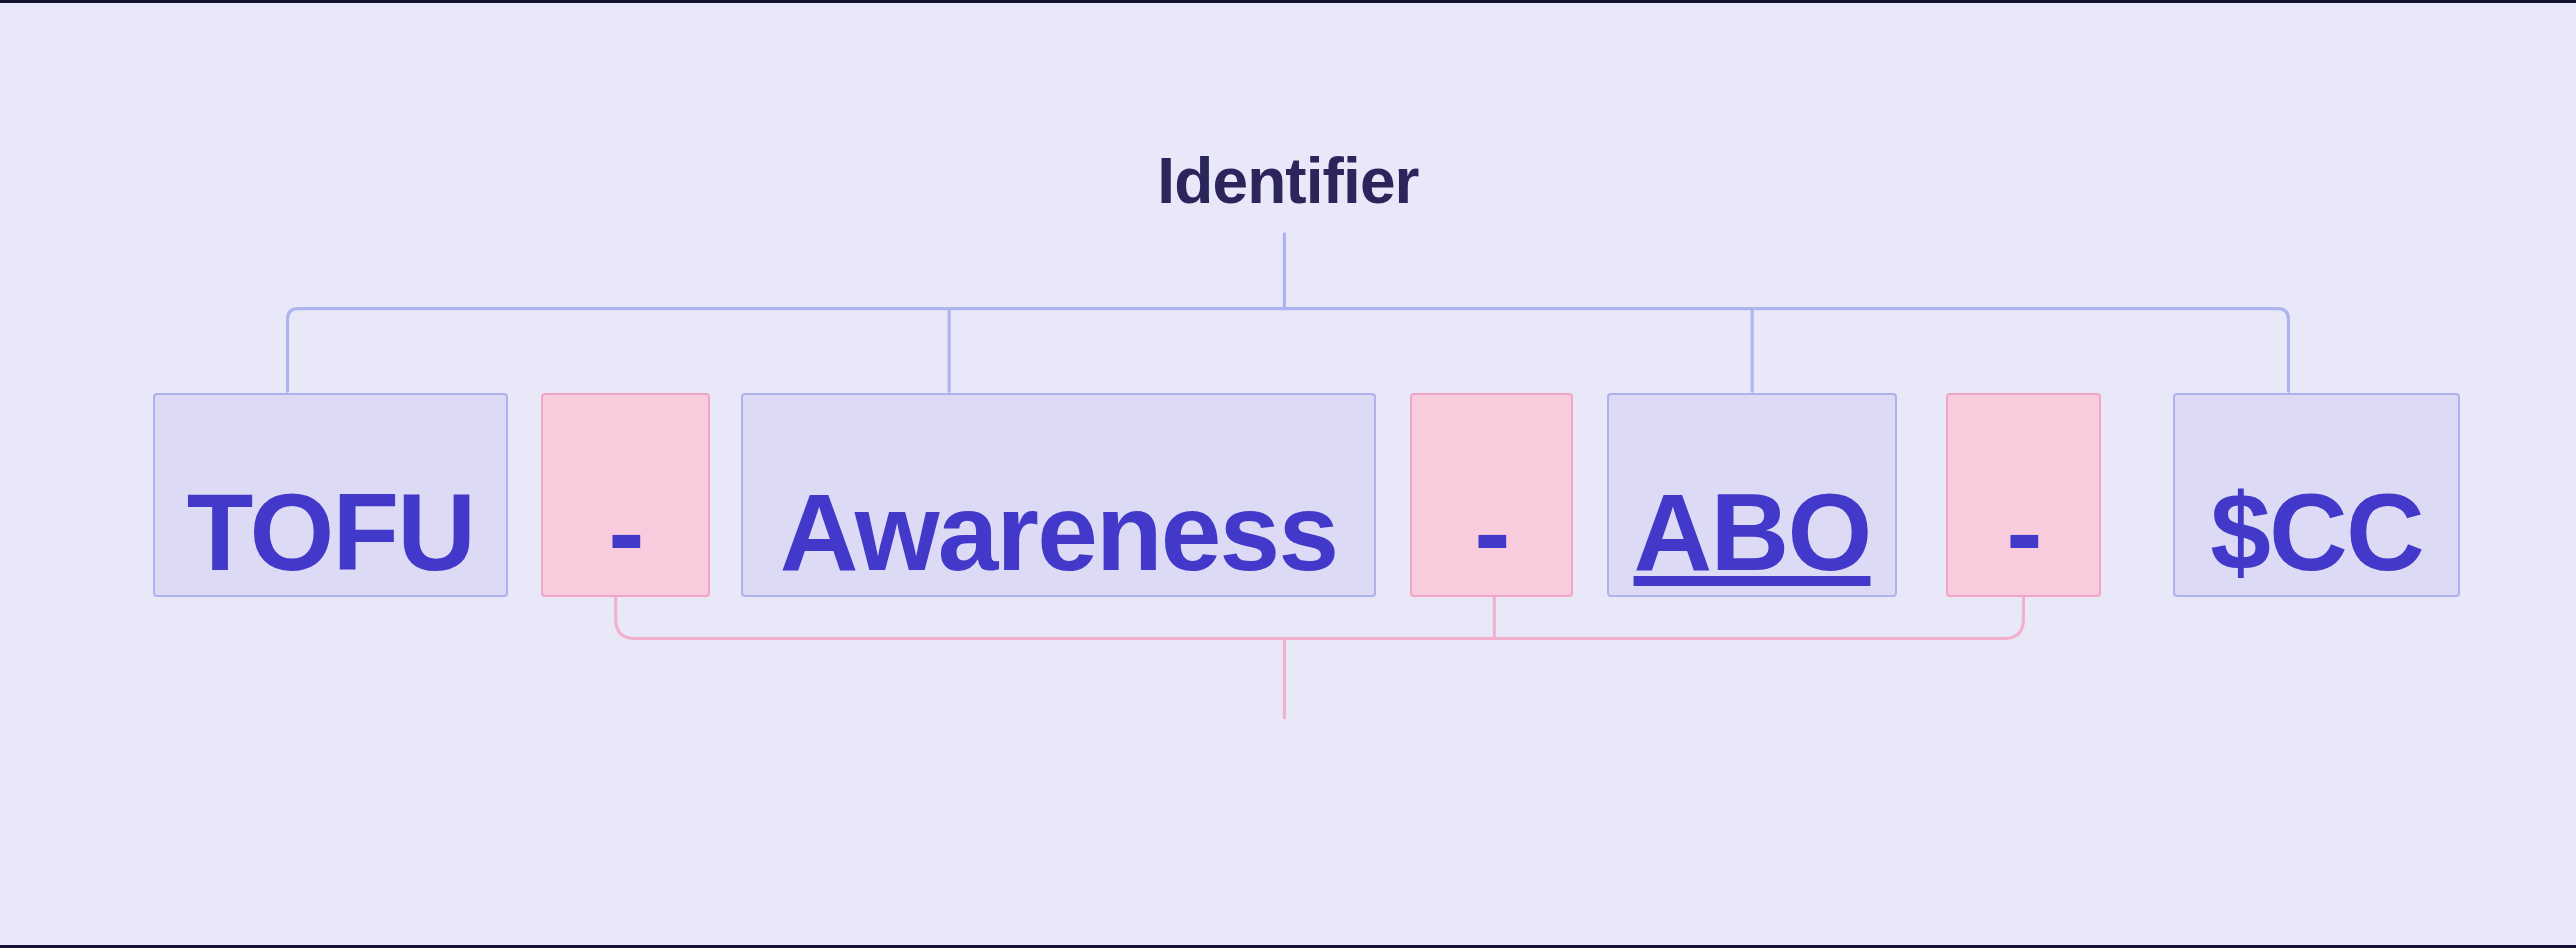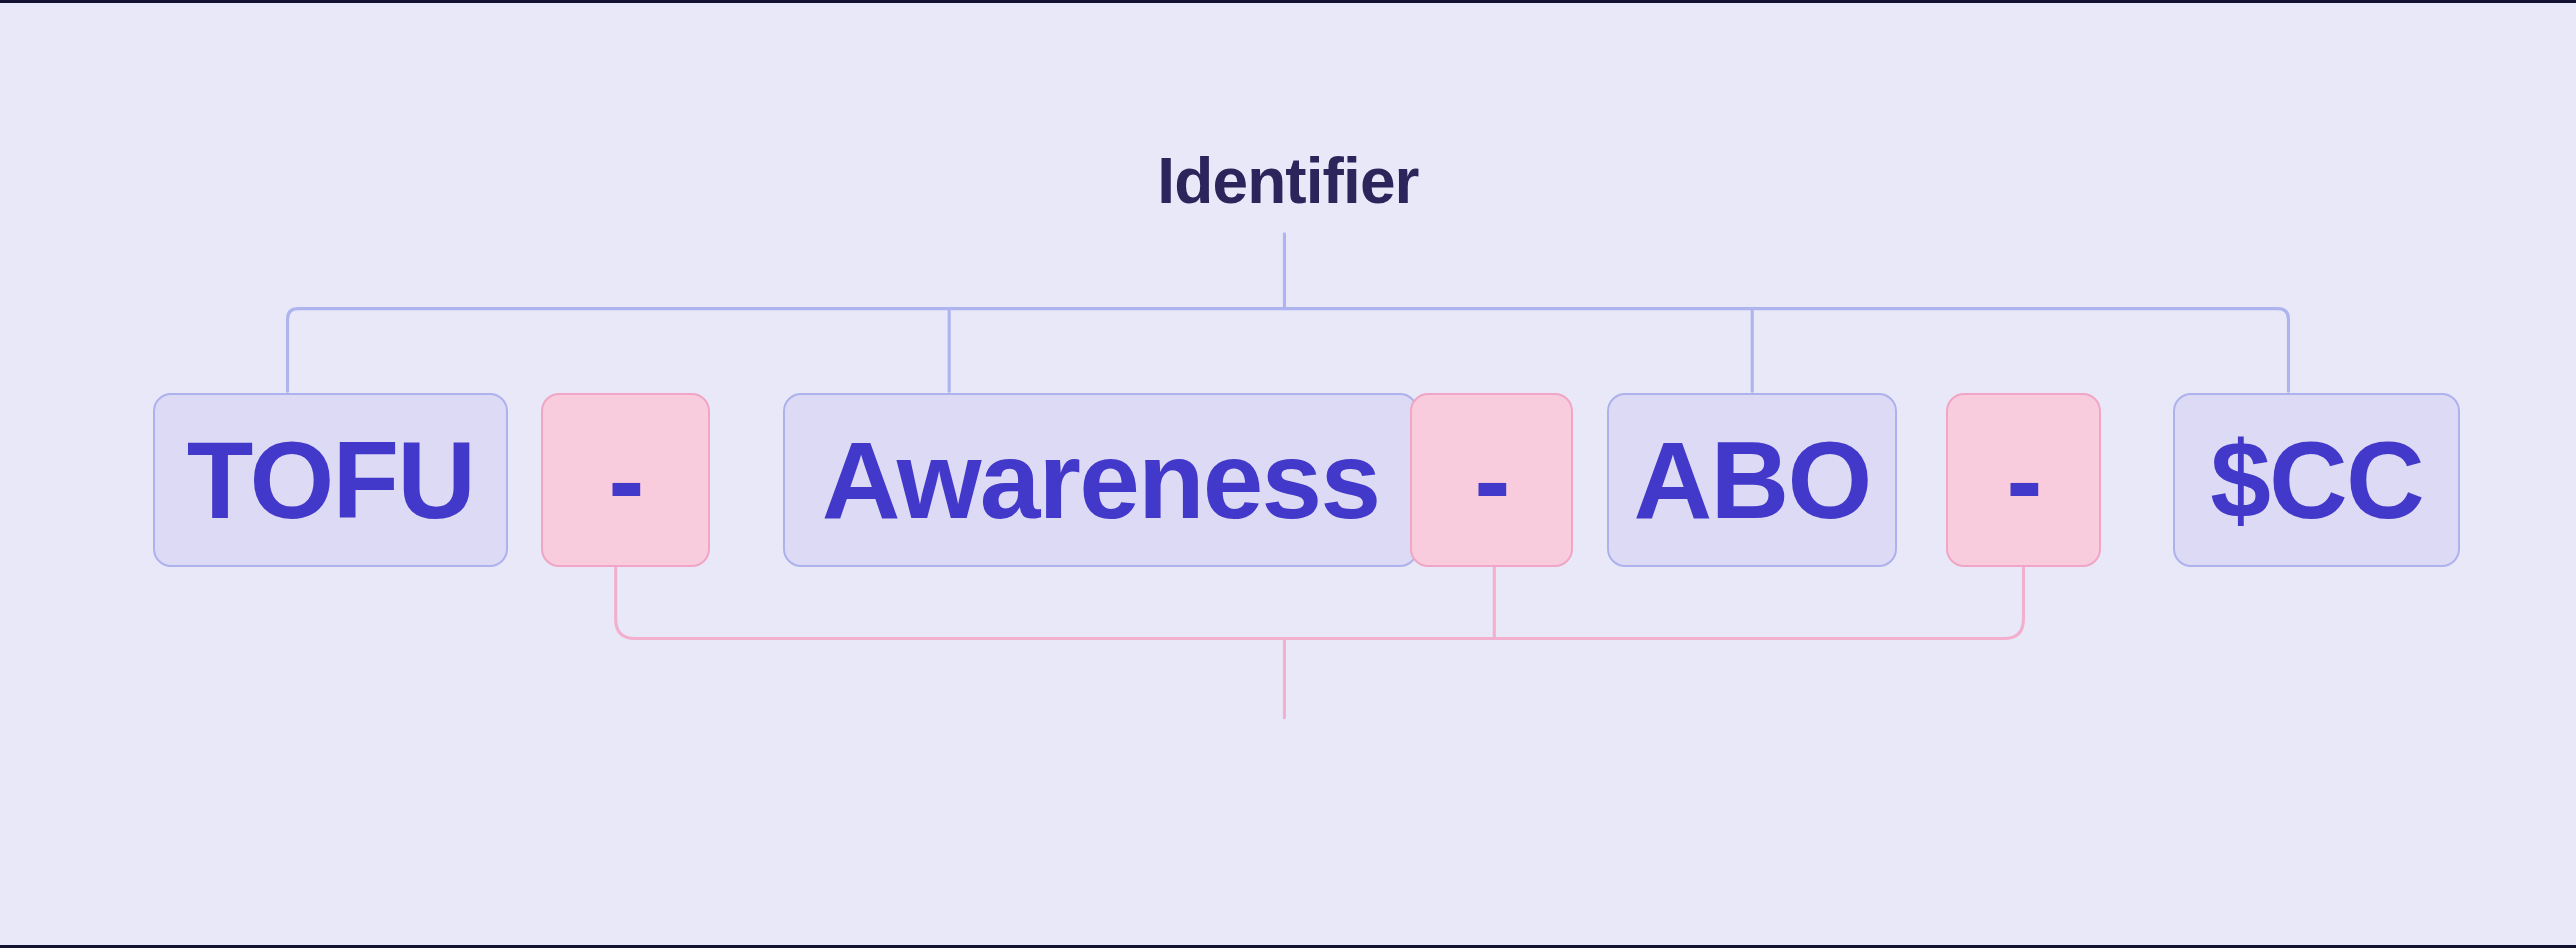"TOFU" .token-box { align-items: center -> flex-end; border-radius: 18px -> 4px; height: 174px -> 204px }
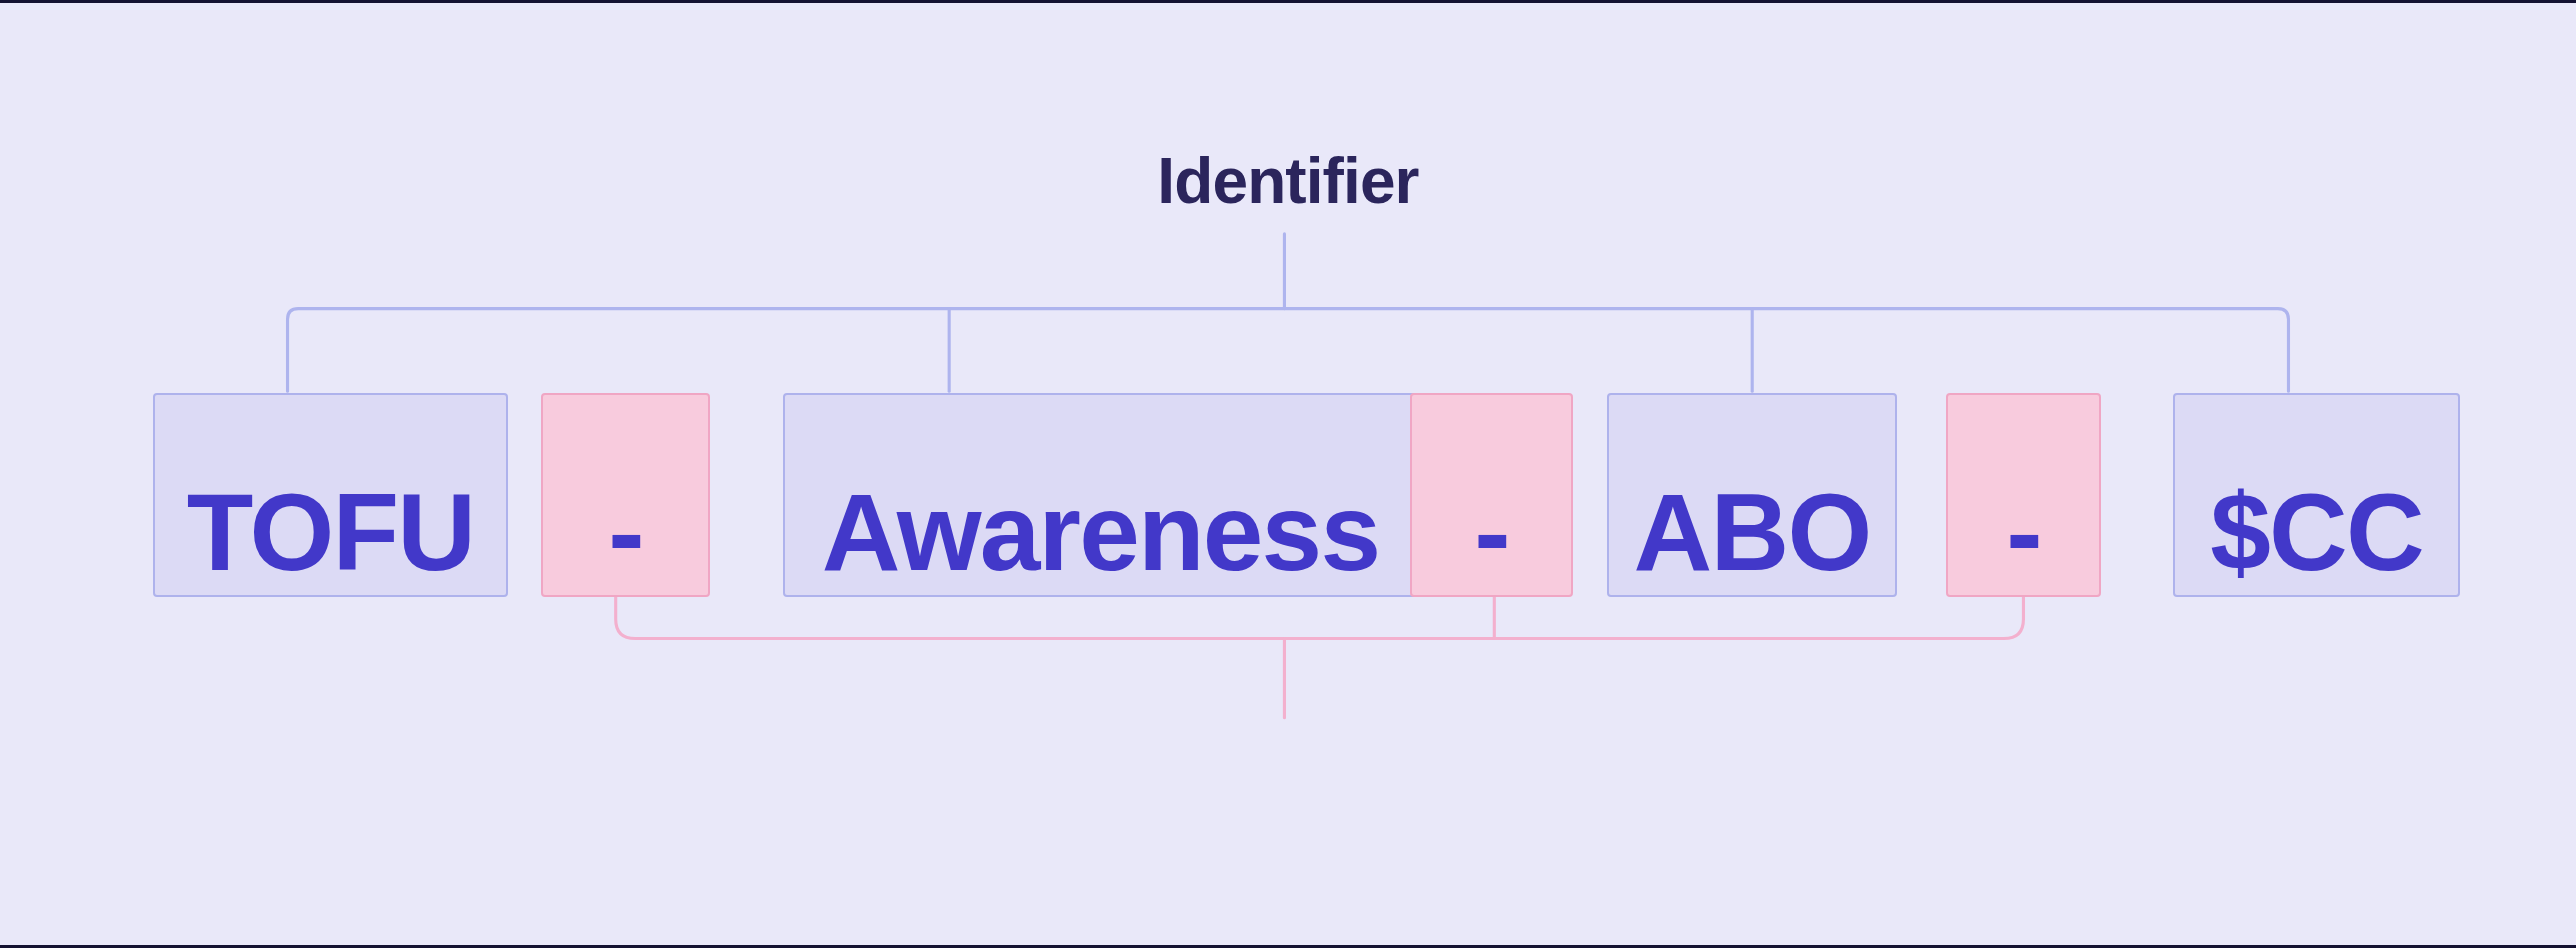"Awareness" .box-awareness { left: 783px -> 741px }
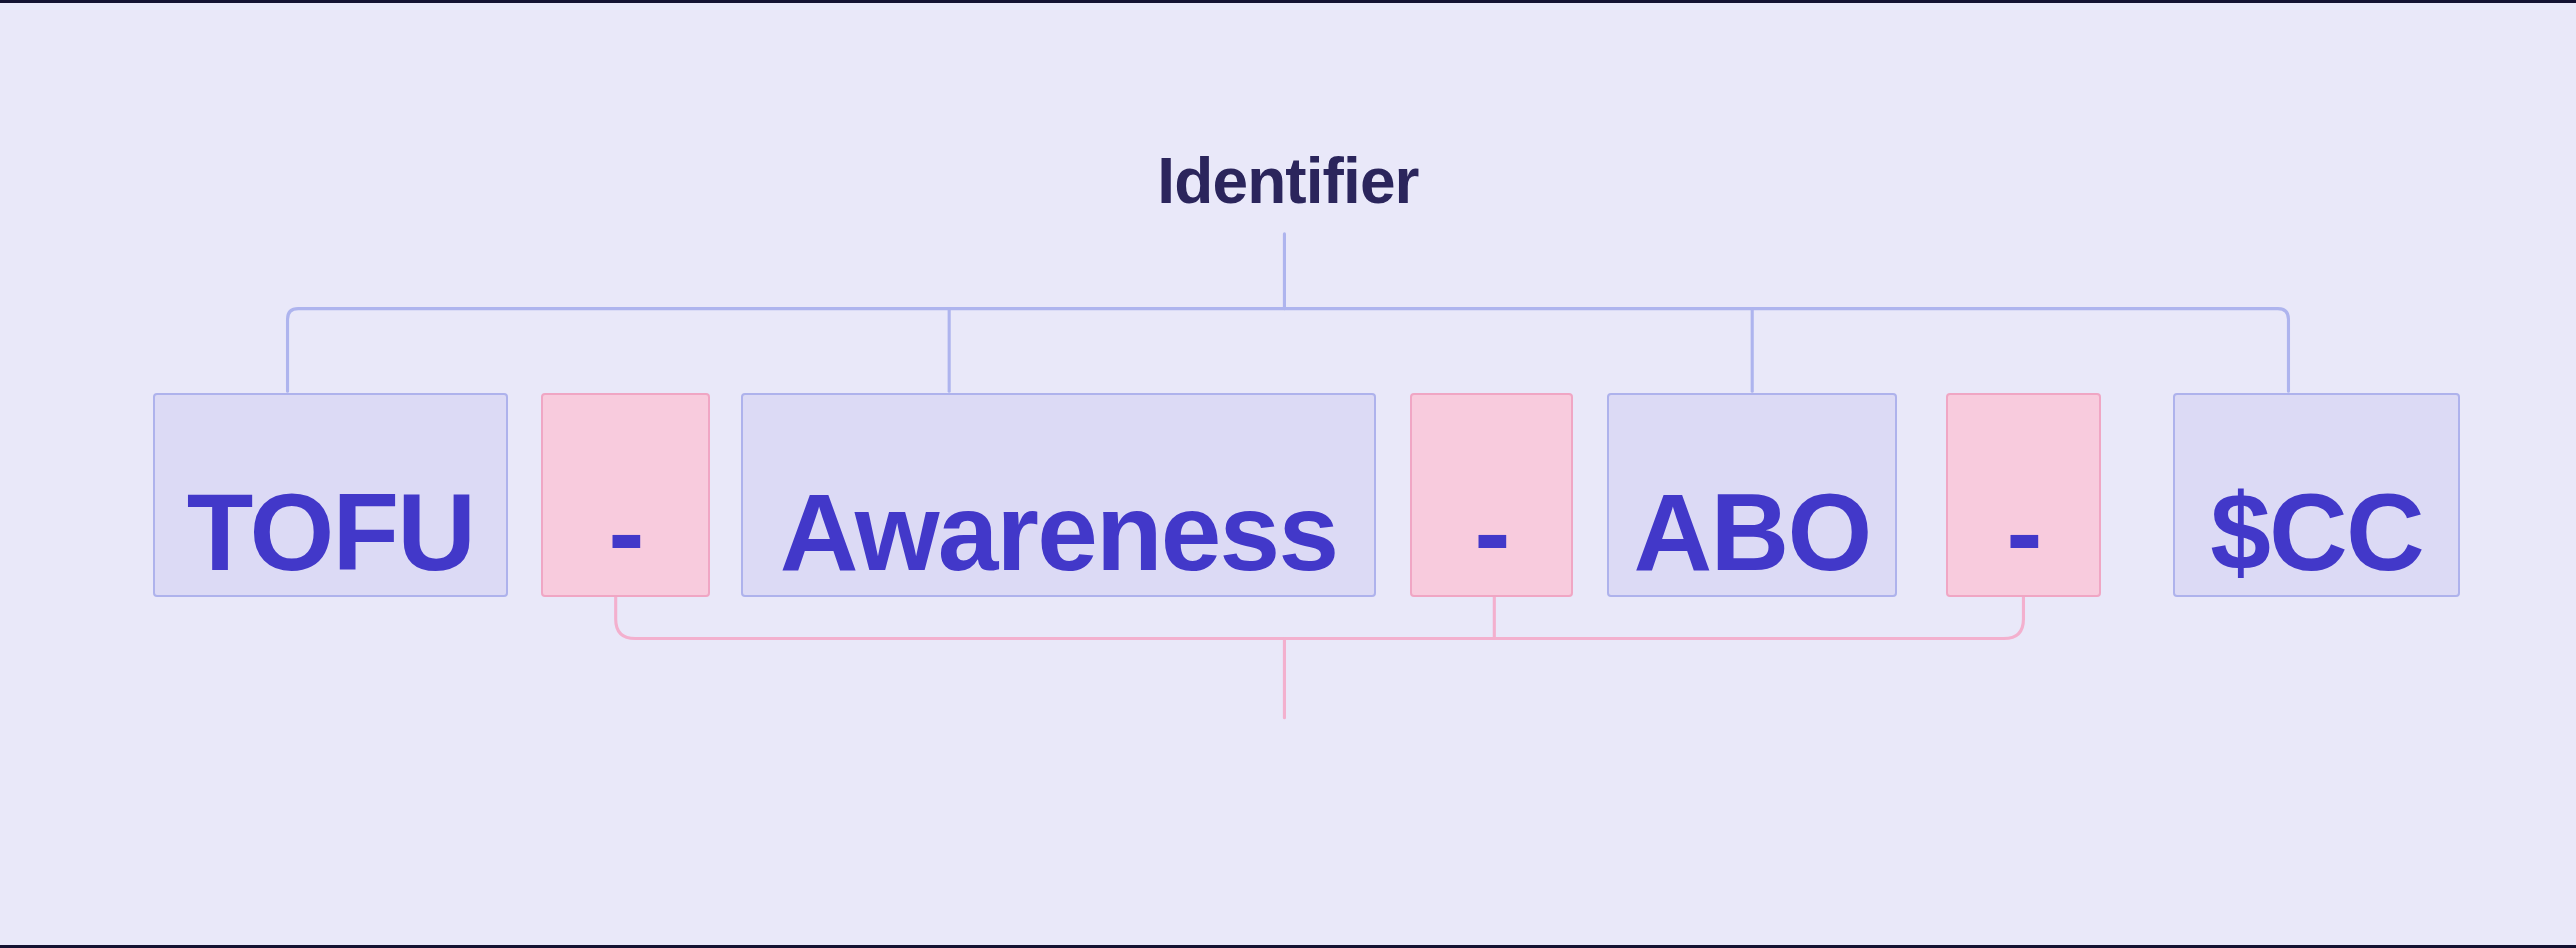"ABO" .box-abo { text-decoration: none -> underline }
